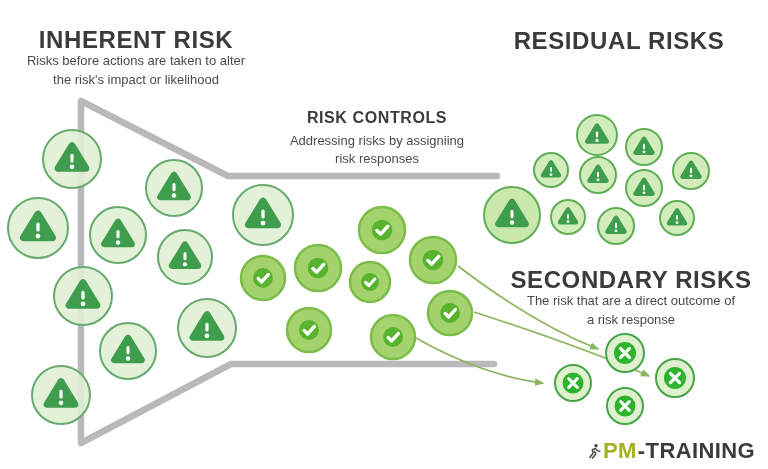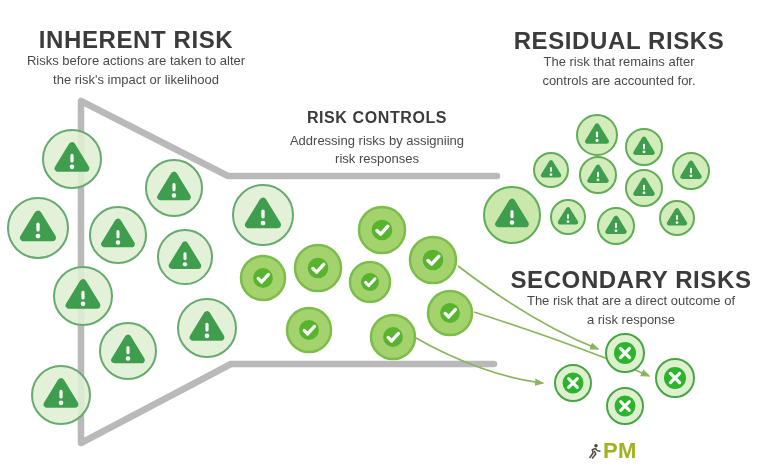"The risk that remains after" p { html: <p><span>The risk that remains after</span><br><span>controls are accounted for.</span></p> -> none }
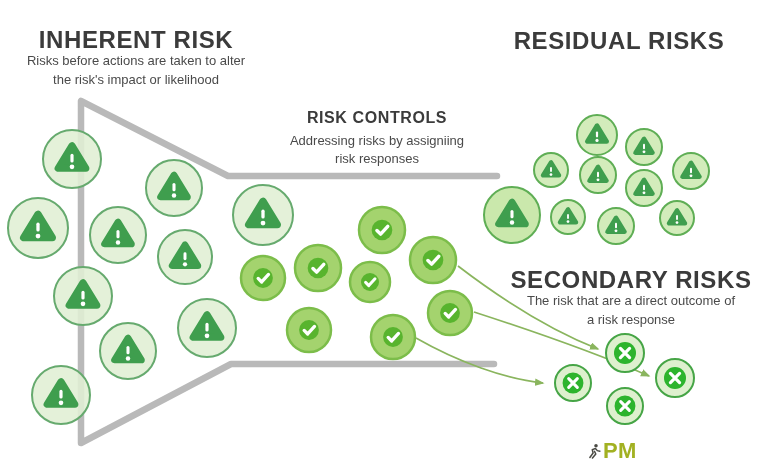"-TRAINING" span.training { html: none -> <span>-TRAINING</span> }
